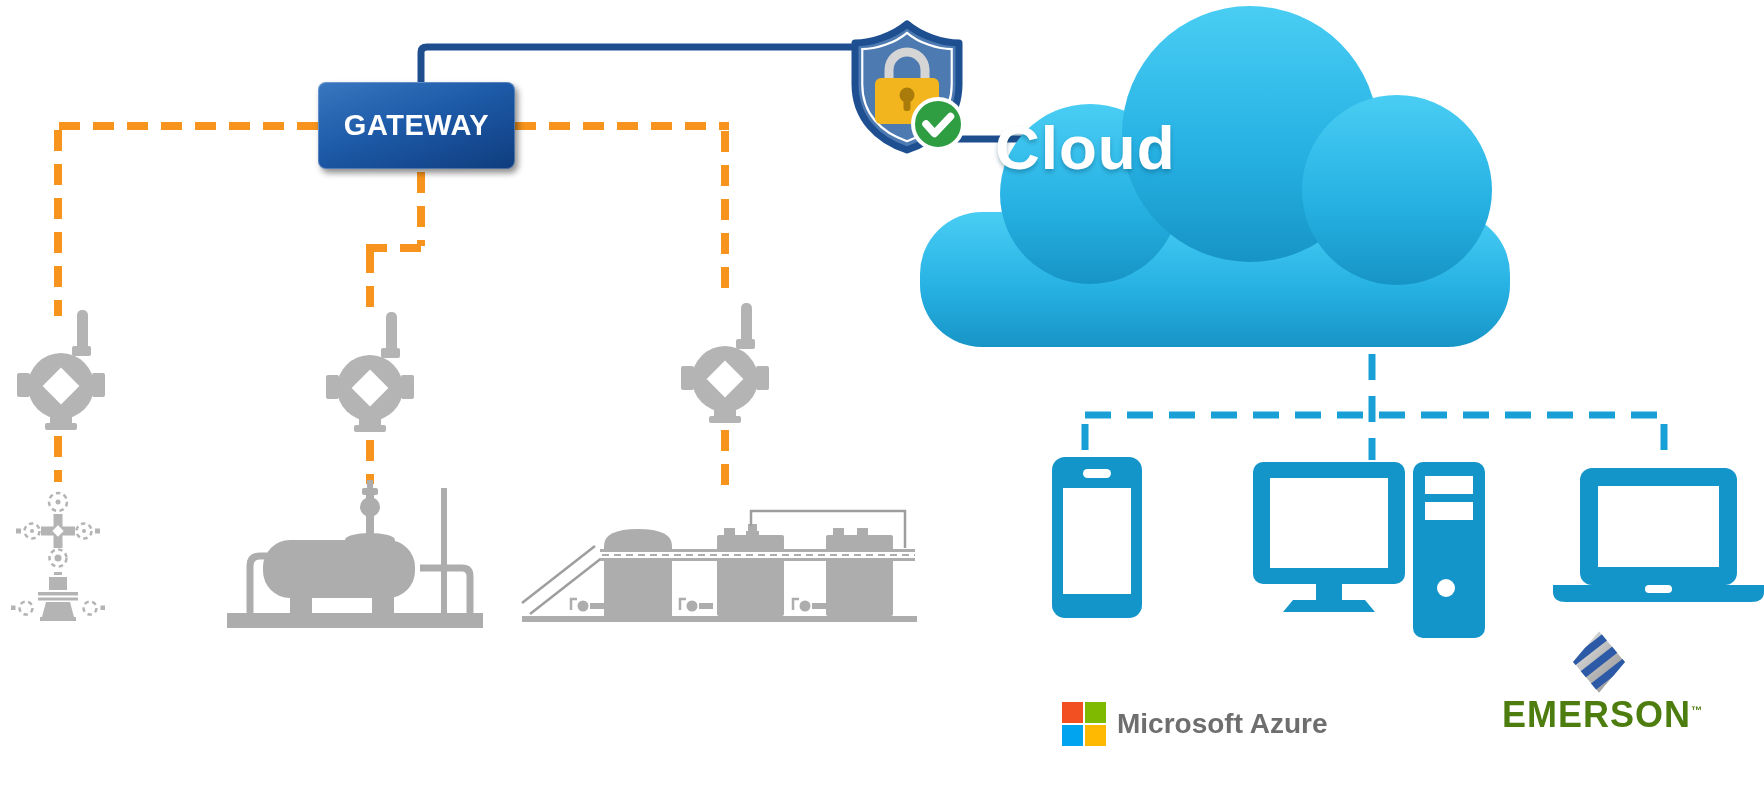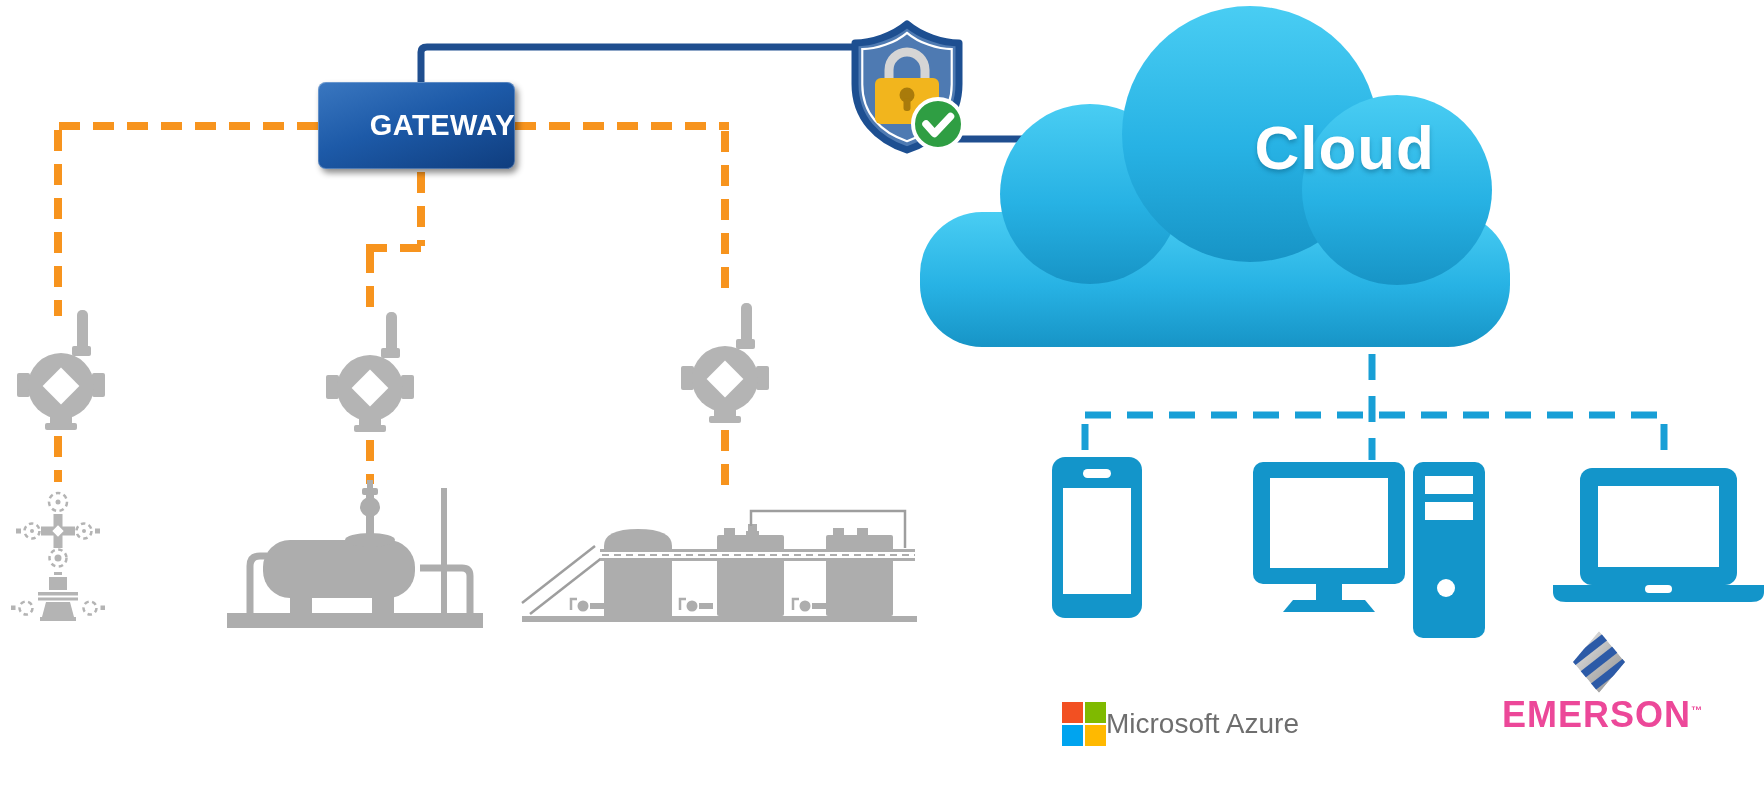"GATEWAY" #gateway-box { justify-content: flex-end -> center }
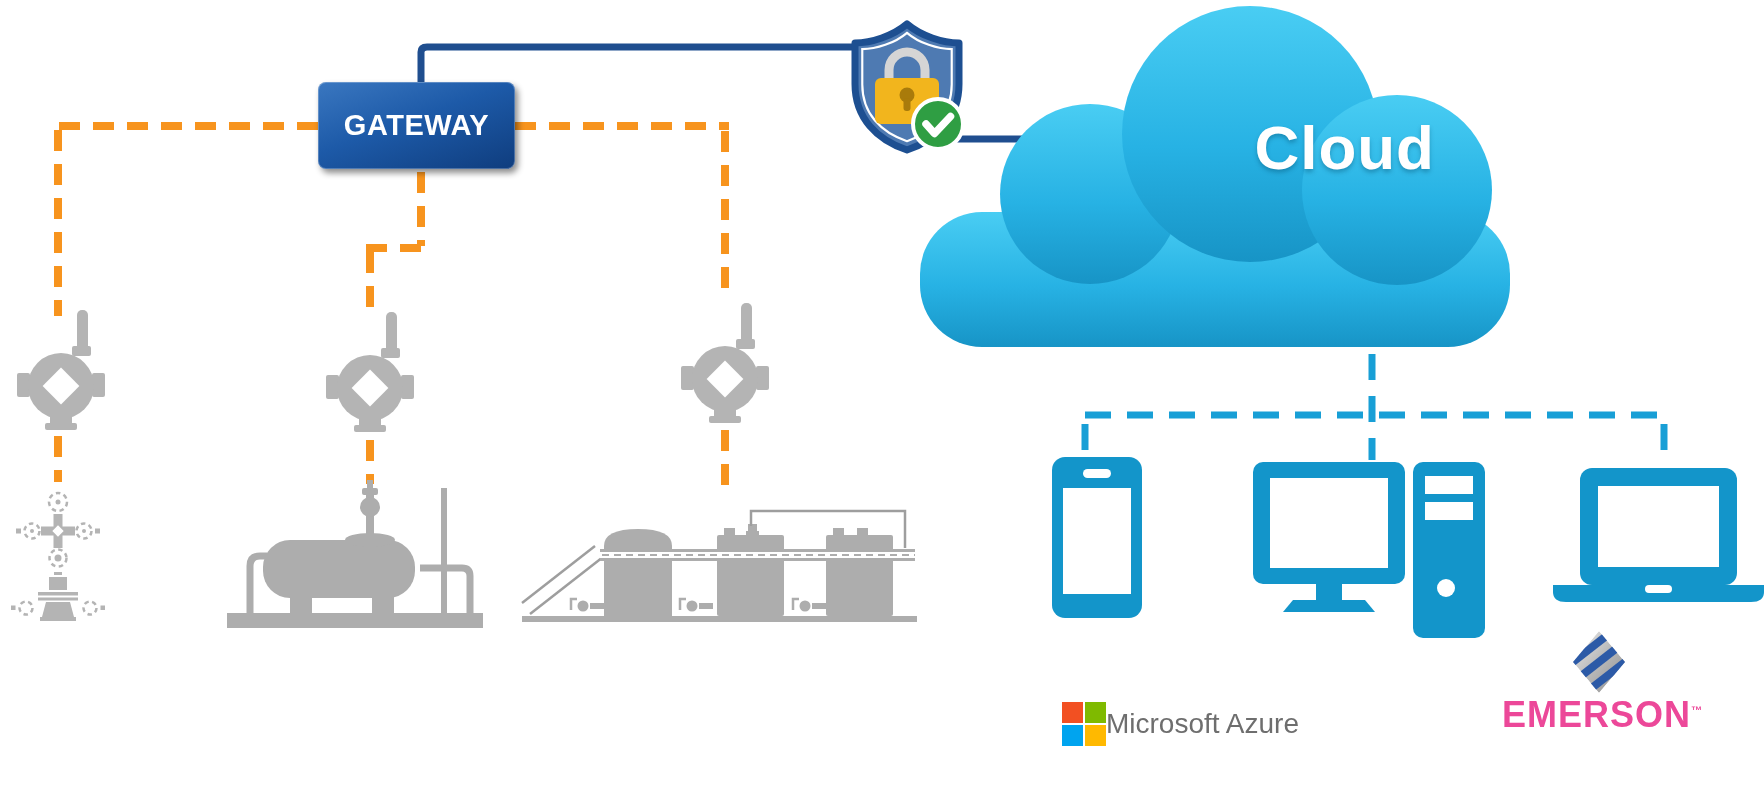"Cloud" #cloud-label { text-align: right -> left }
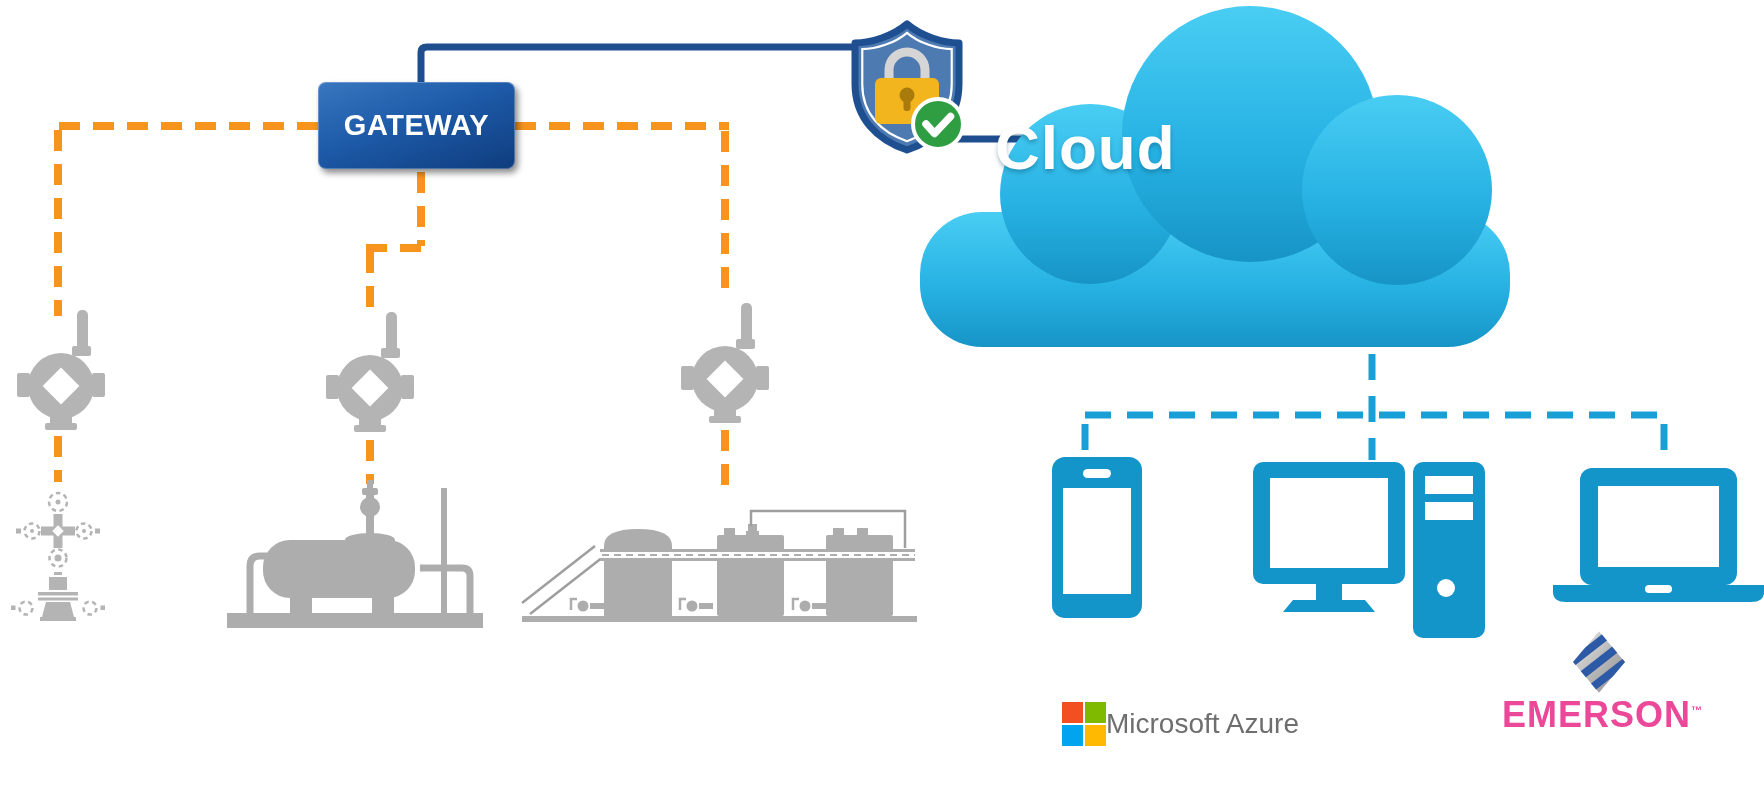"Microsoft Azure" #ms-text { font-weight: 400 -> 700; margin-left: 0 -> 11px }
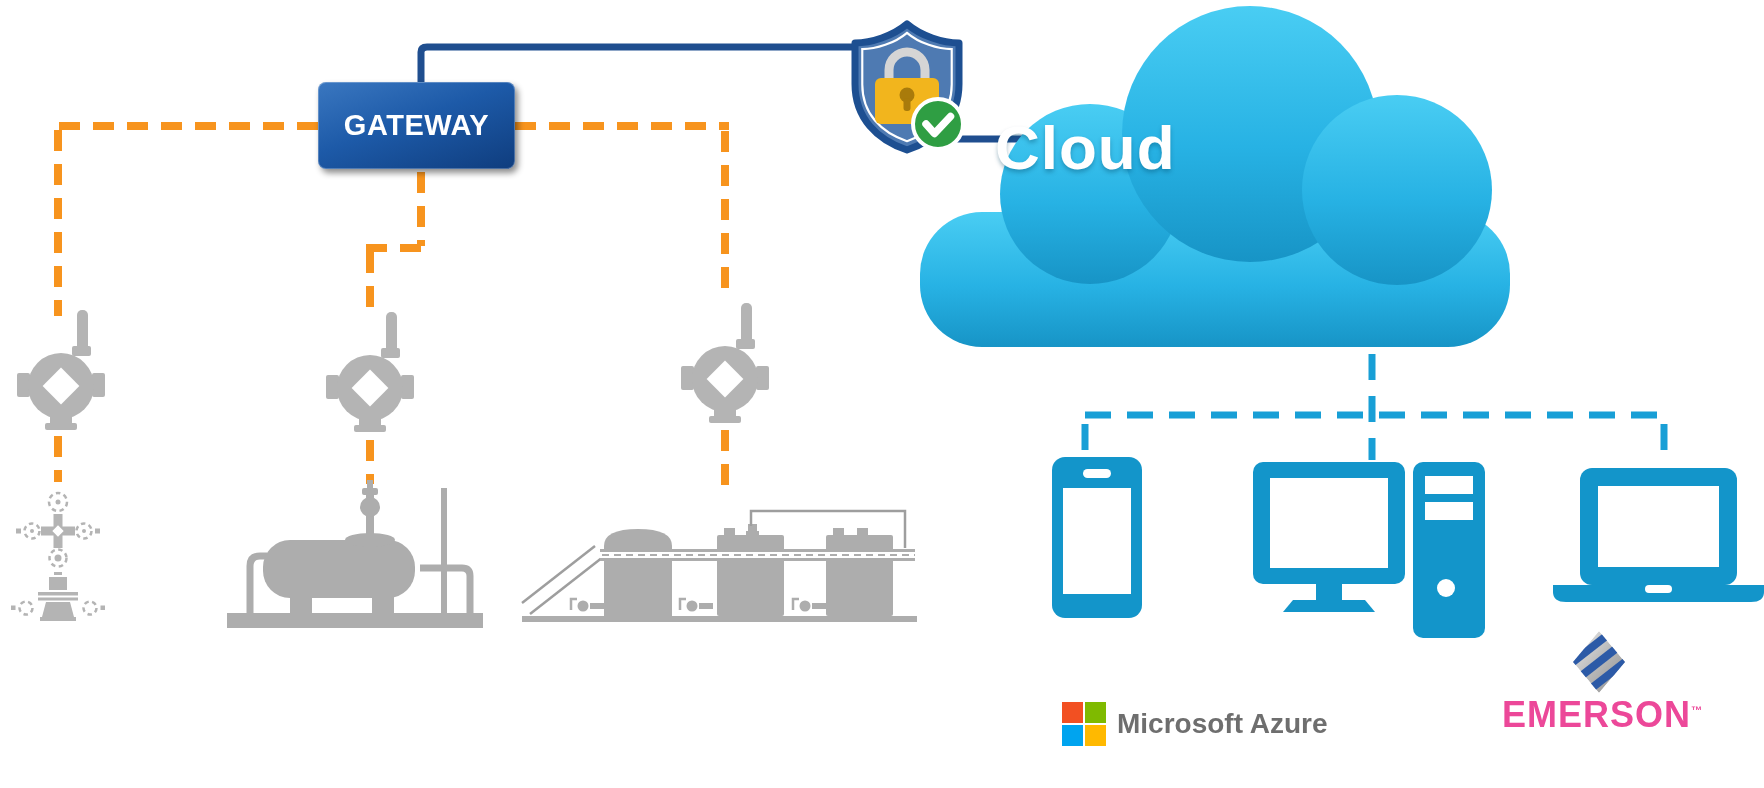"EMERSON™" #emerson-text { color: #ec4899 -> #4d7c0f }
